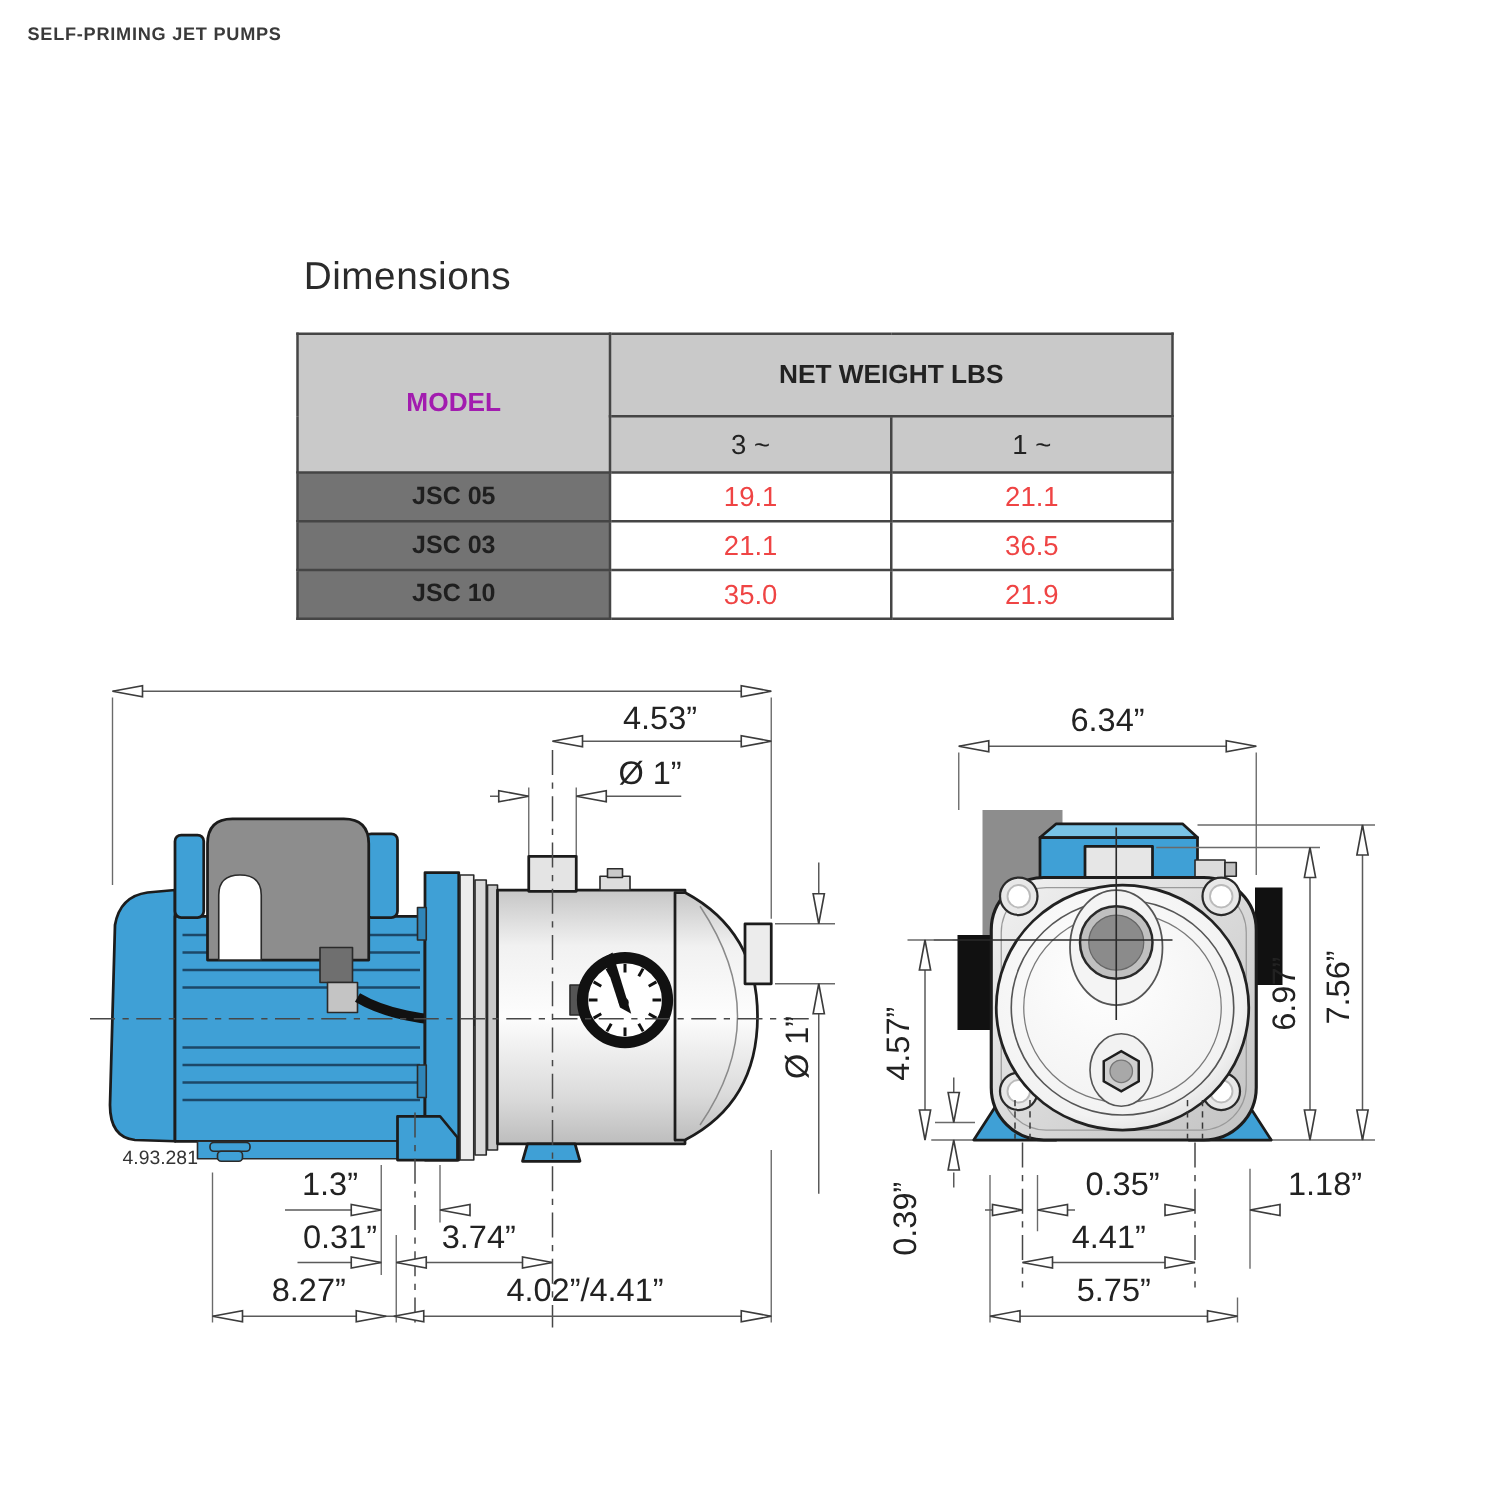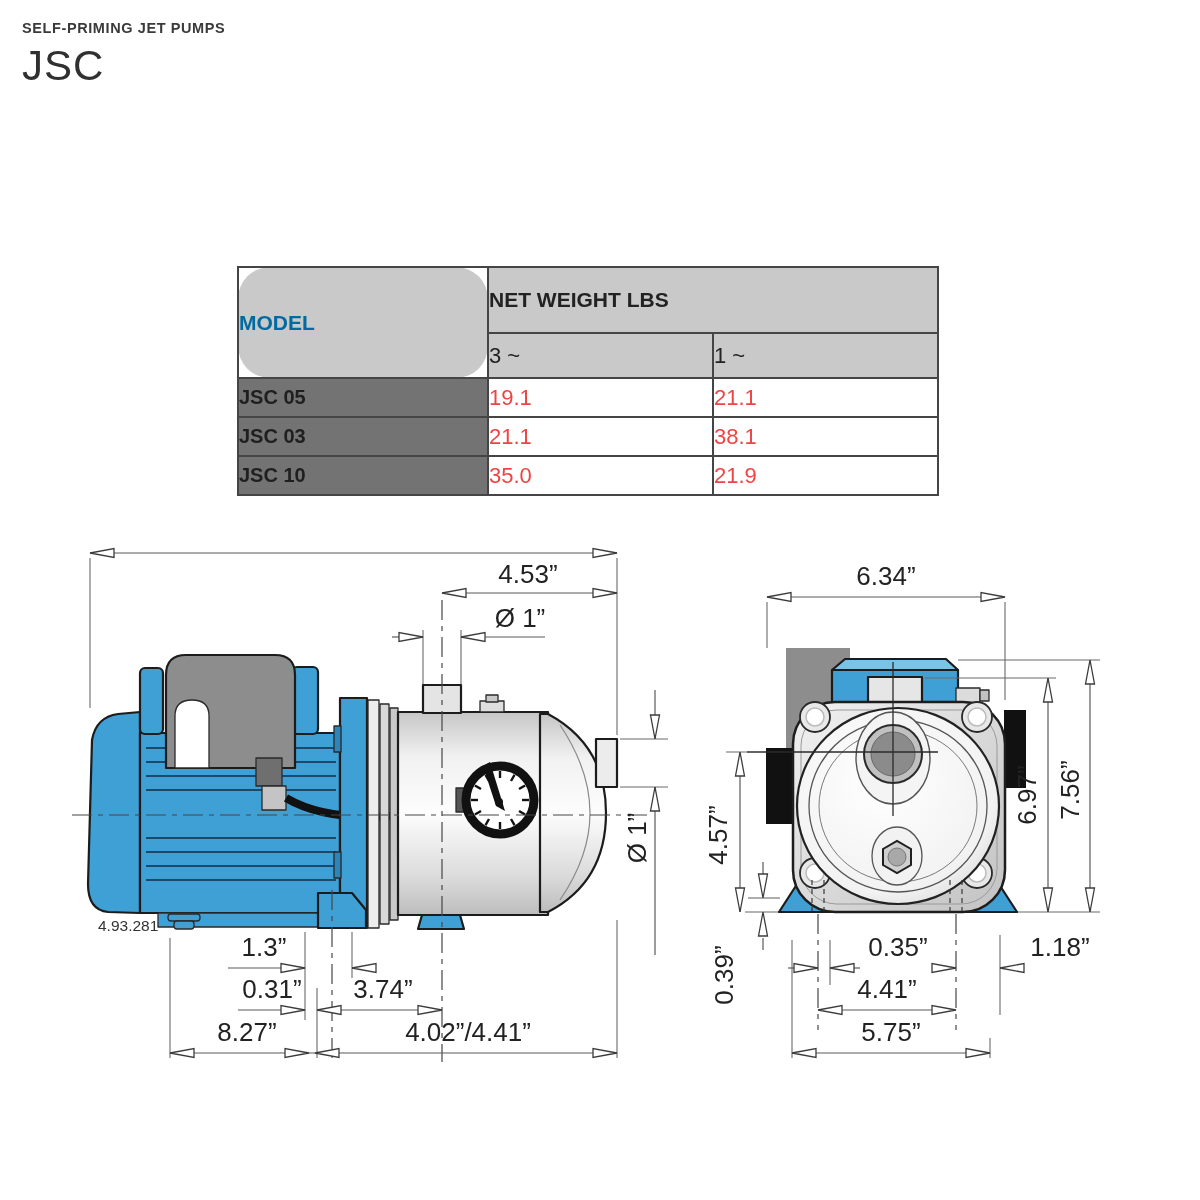"JSC" div.product { html: <div>JSC</div> -> none }
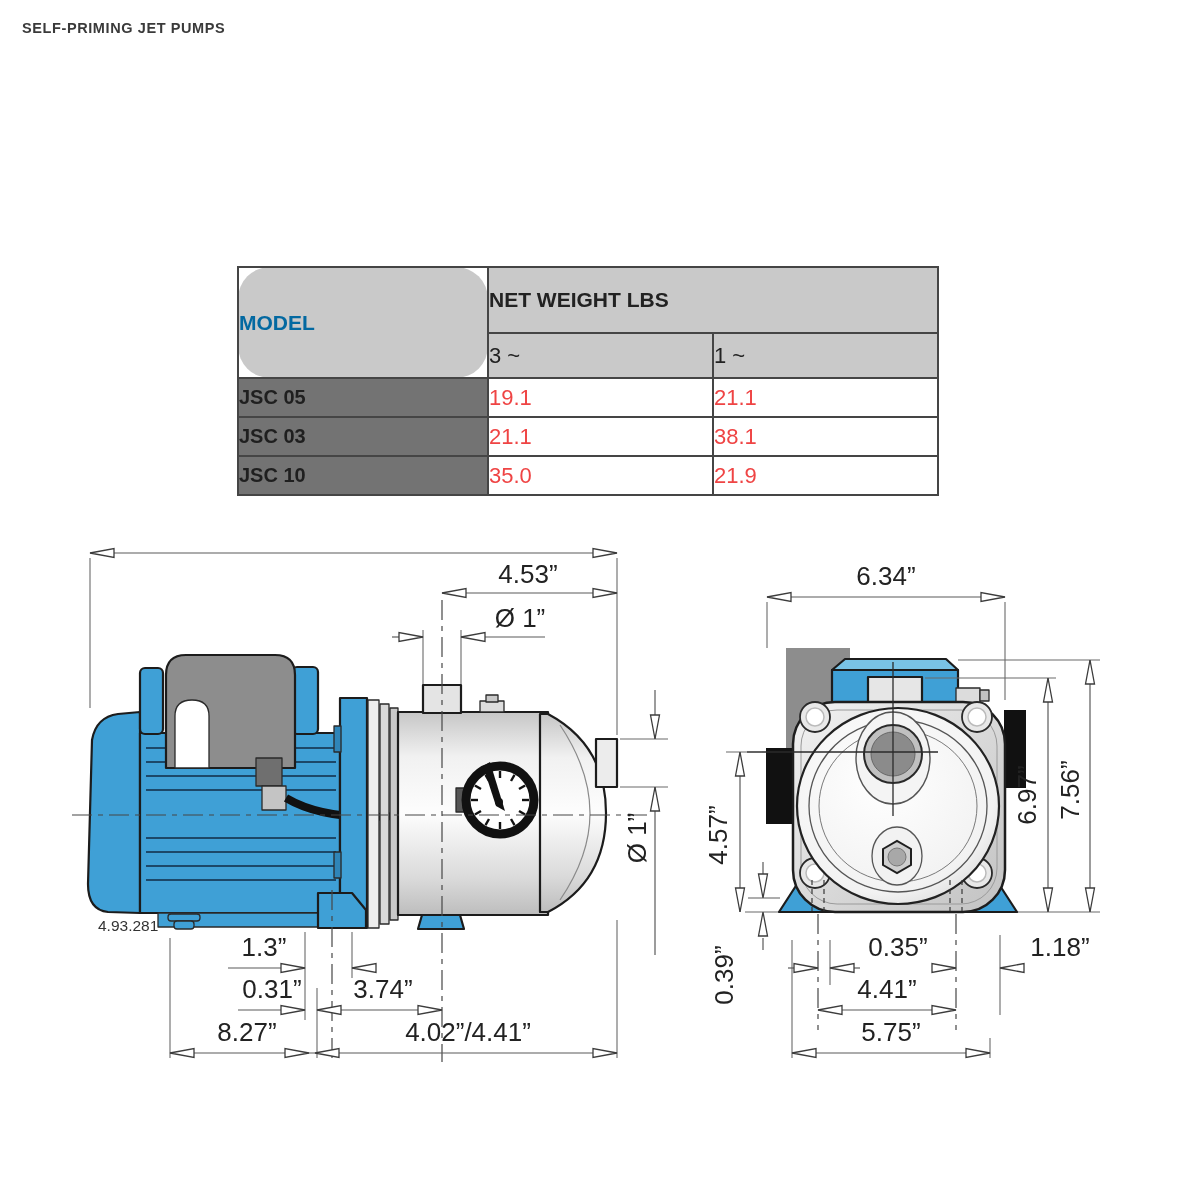"Dimensions" div.section-title { html: none -> <div>Dimensions</div> }
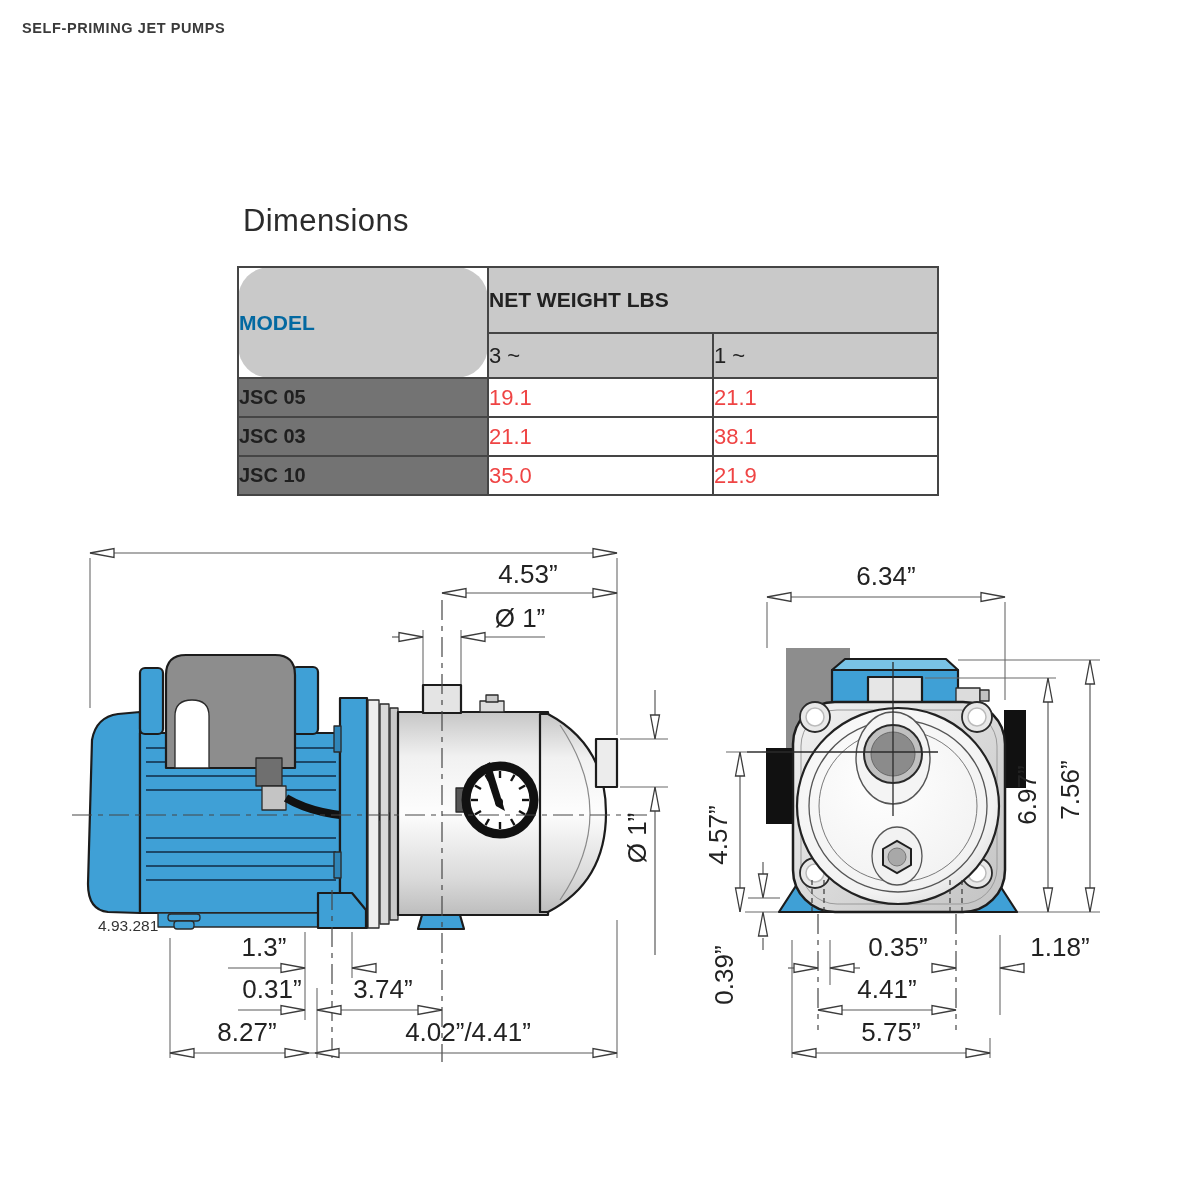"NET WEIGHT LBS" .dim-table th,.dim-table td { text-align: left -> center }
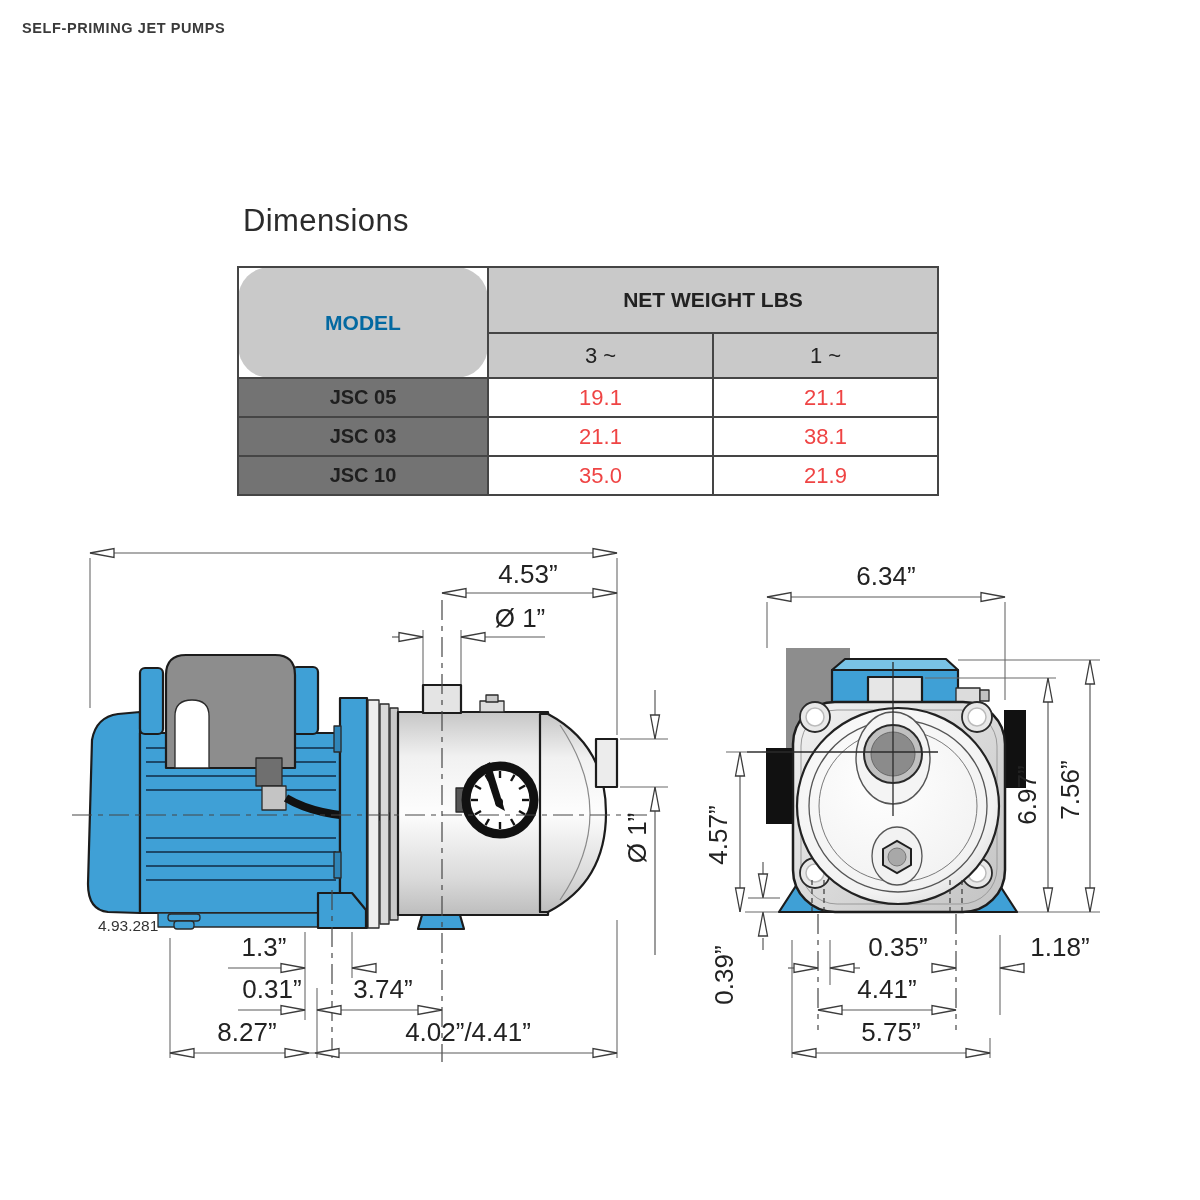"MODEL" .th-model { border-radius: 32px -> none; color: #0369a1 -> #a21caf }
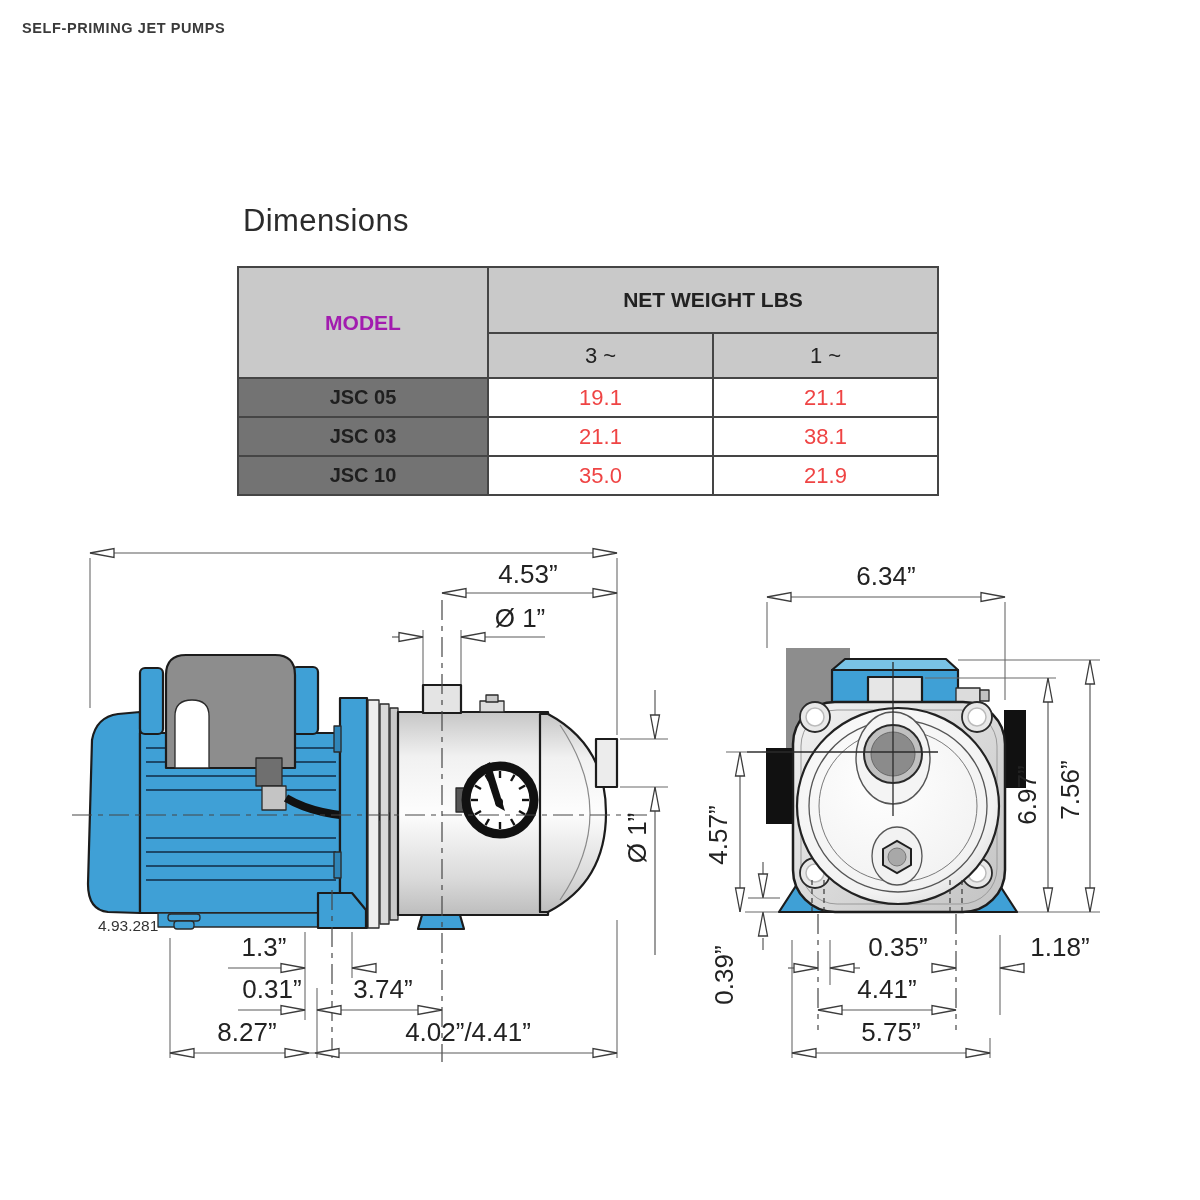"38.1" td.td-val { text: 38.1 -> 36.5 }
